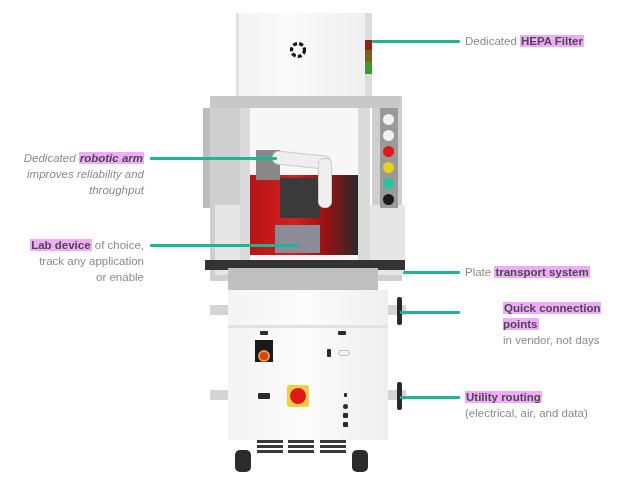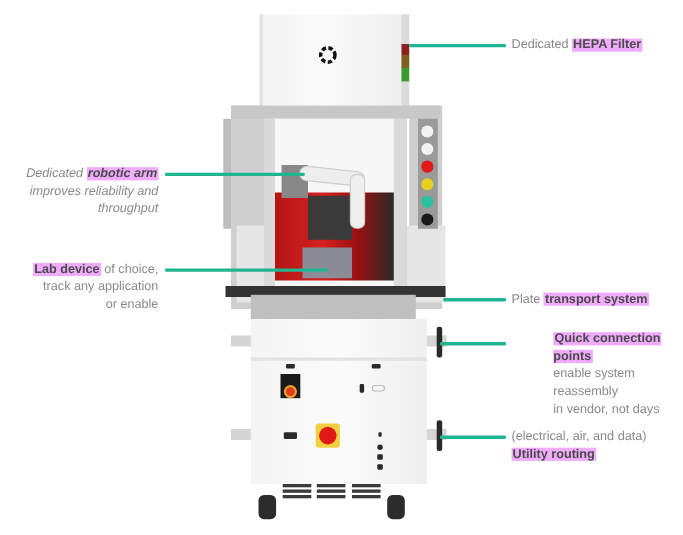"enable system reassembly" div { html: <div>enable system reassembly</div> -> none }
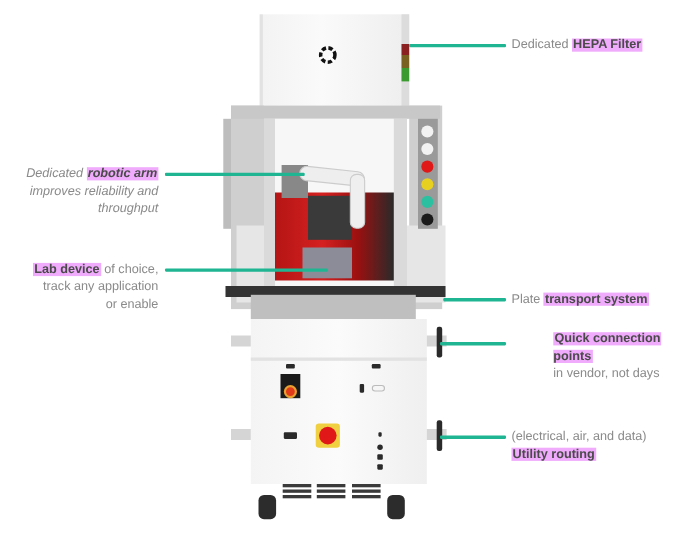"(electrical, air, and data)" div { order: before "Utility routing" -> after "Utility routing" }
